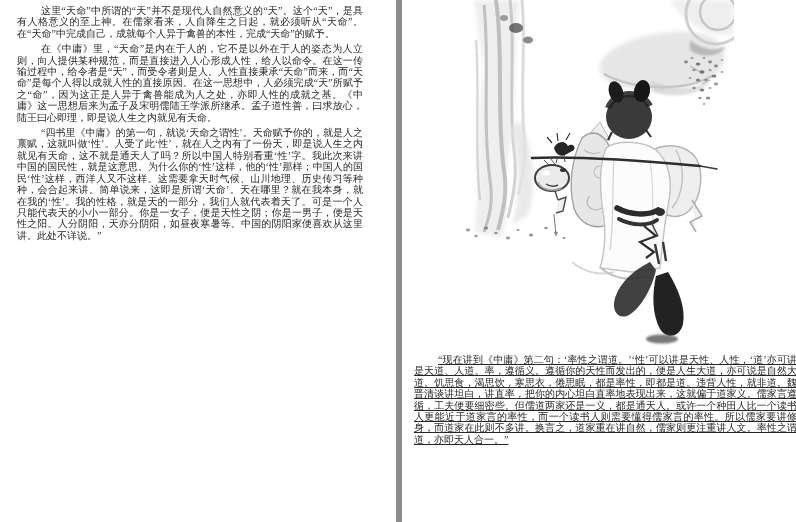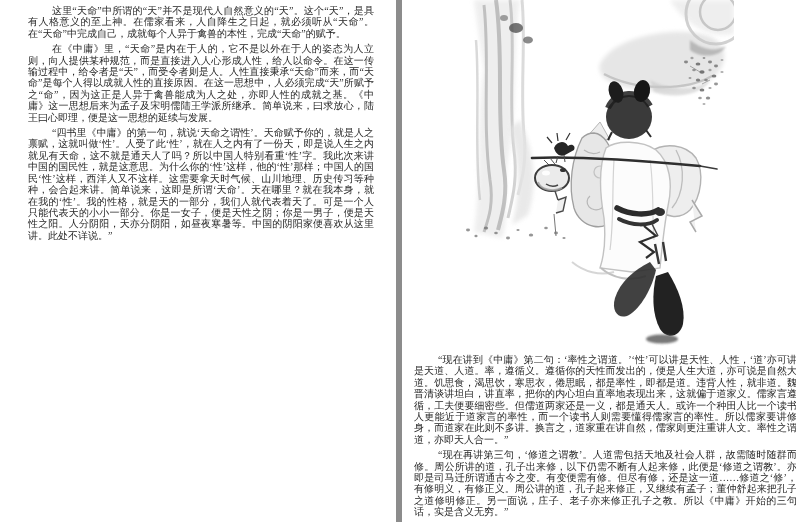"这里“天命”中所谓的“天”并不是现代人自然意义的“天”。这个“天”，是具有人格意" .page-left { left: 16px -> 5px }
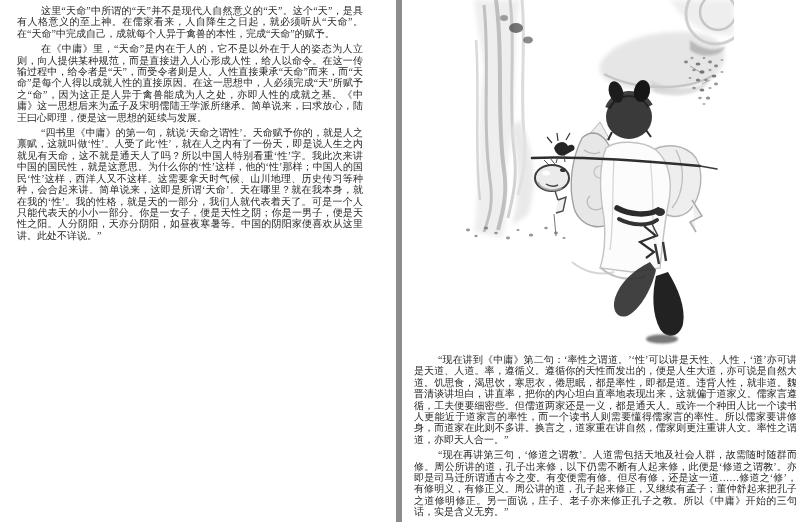"在《中庸》里，“天命”是内在于人的，它不是以外在于人的姿态为人立则，向人提供某种" p.para { text: 简单说来，曰求放心，陆王曰心即理，便是这一思想的延续与发展 -> 孟子道性善，曰求放心，陆王曰心即理，即是说人生之内就见有天命 }
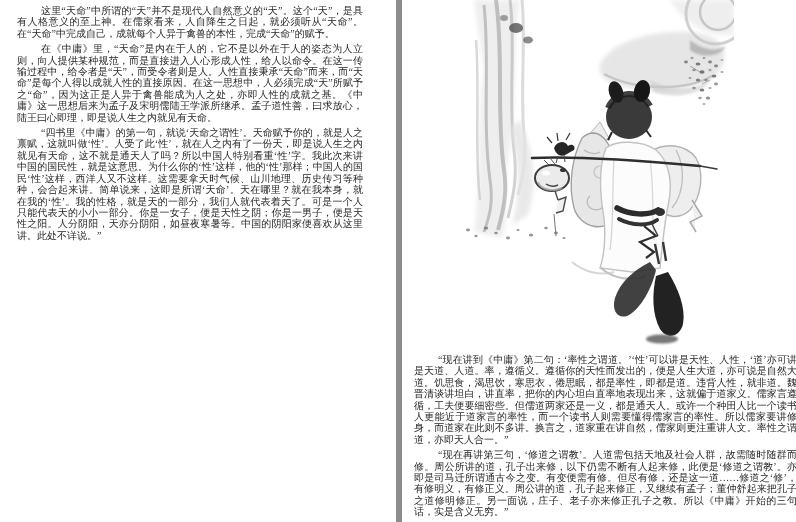"“现在讲到《中庸》第二句：‘率性之谓道。’‘性’可以讲是天性、人性，‘道’亦可讲" .right-text { text-decoration: none -> underline }
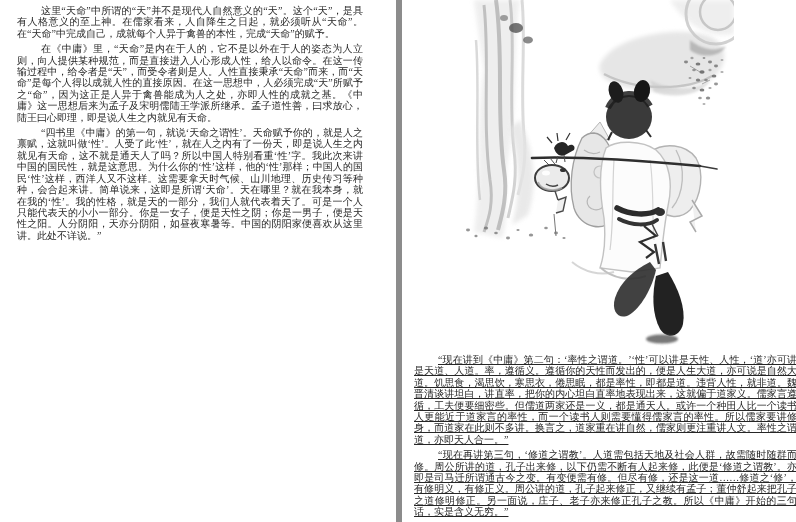"“现在再讲第三句，‘修道之谓教’。人道需包括天地及社会人群，故需随时随群而修。周" p.para { html: <p>“现在再讲第三句，‘修道之谓教’。人道需包括天地及社会人群，故需随时随群而修。周公所讲的道，孔子出来修，以下仍需不断有人起来修，此便是‘修道之谓教’。亦即是司马迁所谓通古今之变。有变便需有修。但尽有修，还是这一道……修道之‘修’，有修明义，有修正义。周公讲的道，孔子起来修正，又继续有孟子；董仲舒起来把孔子之道修明修正。另一面说，庄子、老子亦来修正孔子之教。所以《中庸》开始的三句话，实是含义无穷。”</p> -> none }
